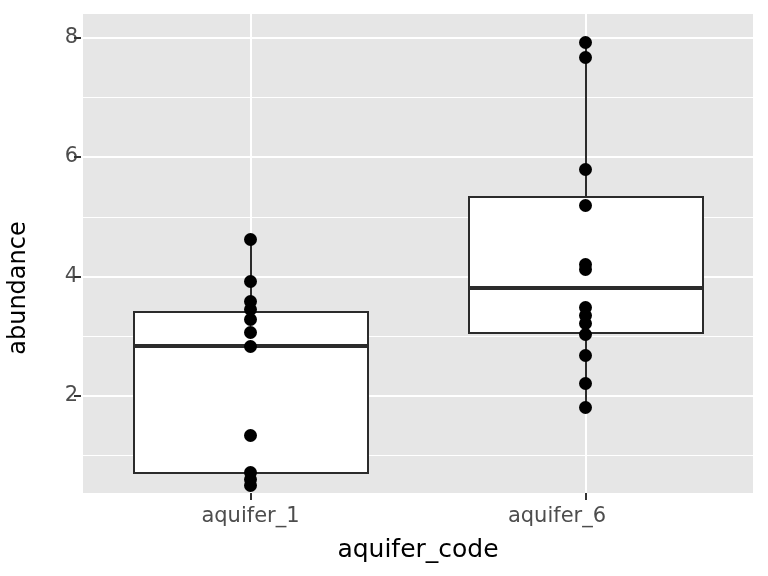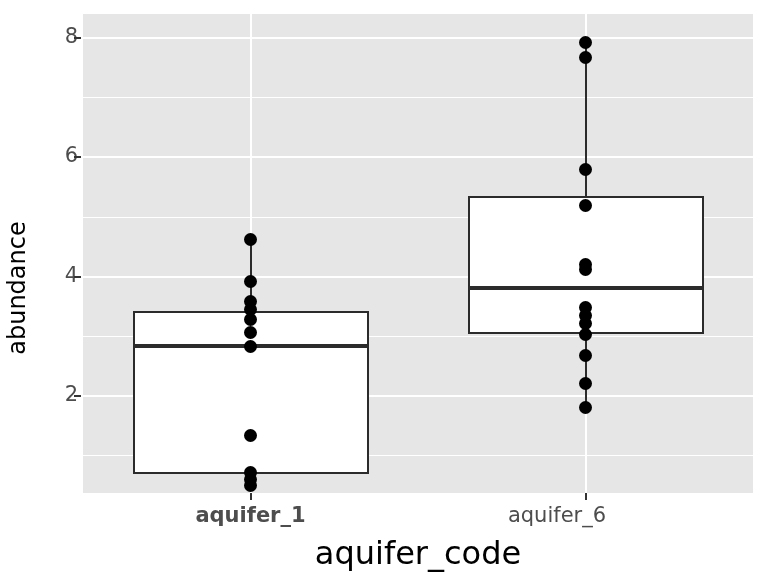"aquifer_1" div.xtick-label { font-weight: bold -> none }
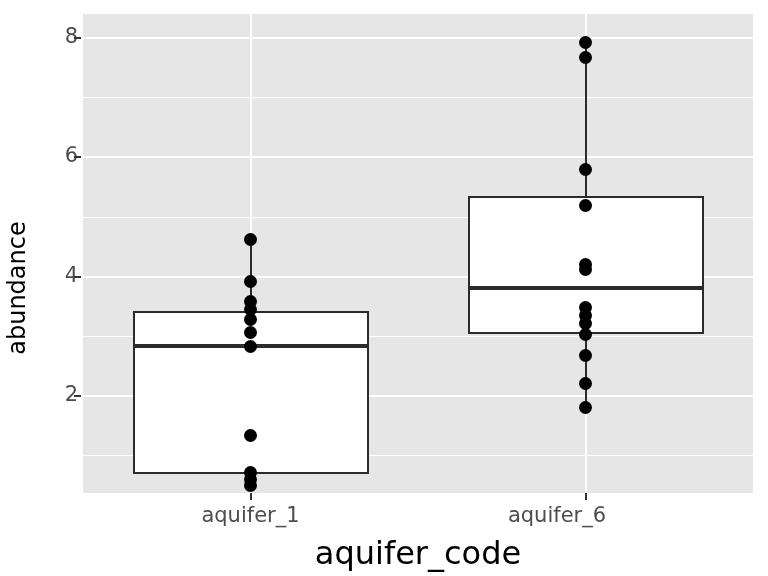"aquifer_code" .xlab { font-size: 32px -> 25px }
